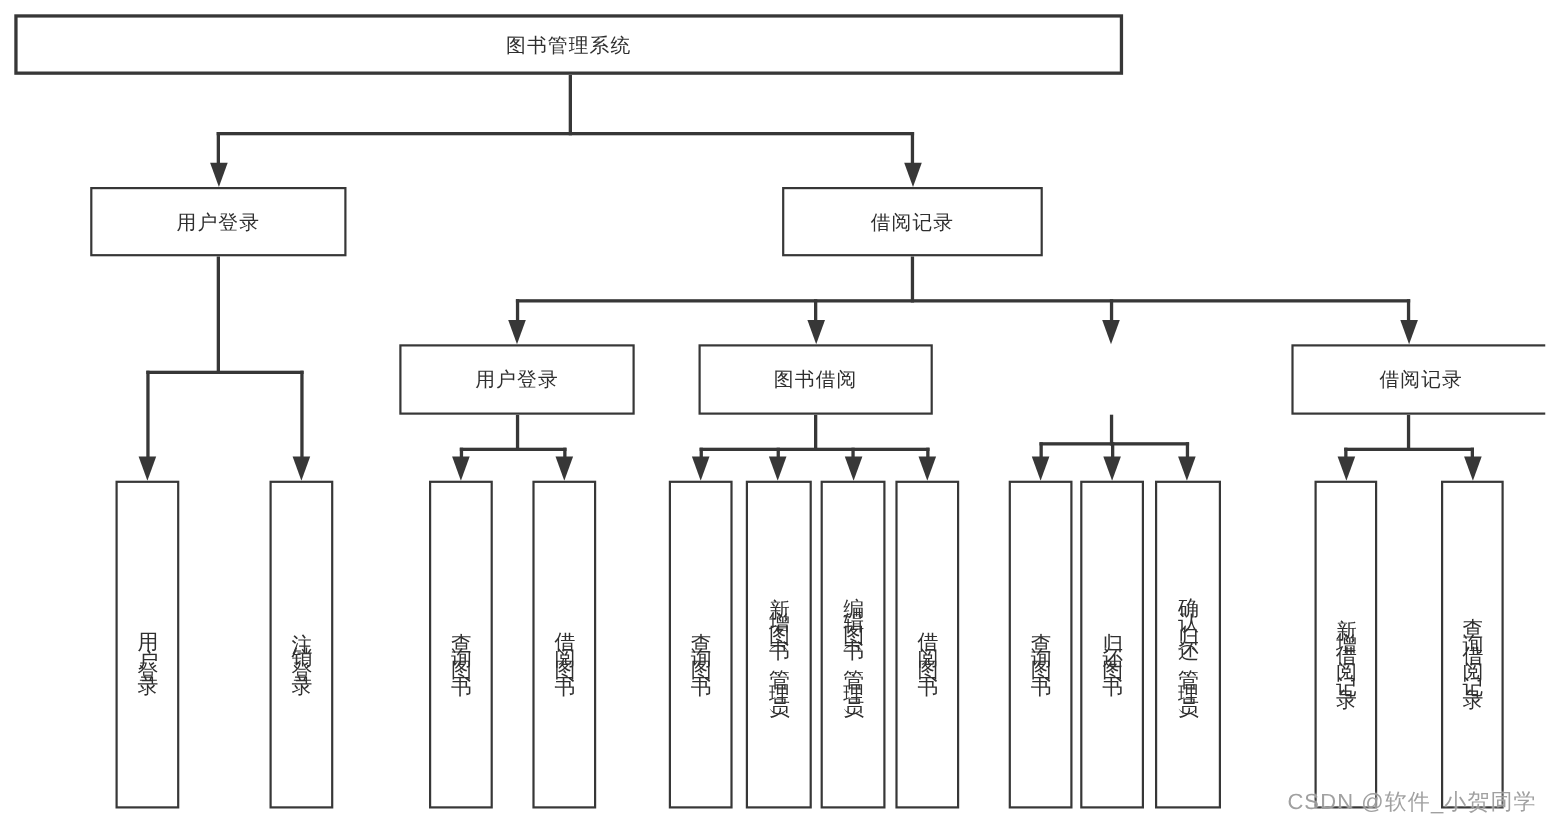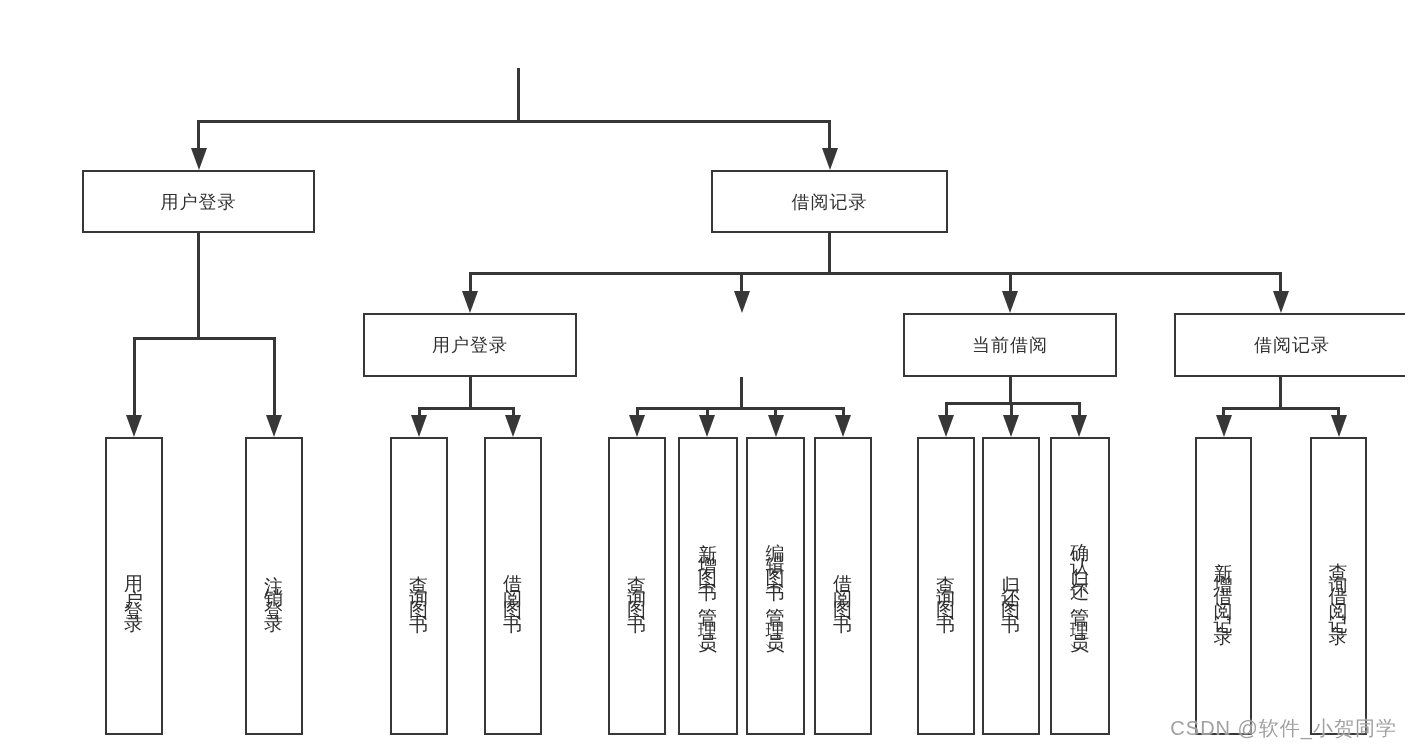"图书管理系统" div.node { html: none -> <div> <span>图书管理系统</span> </div> }
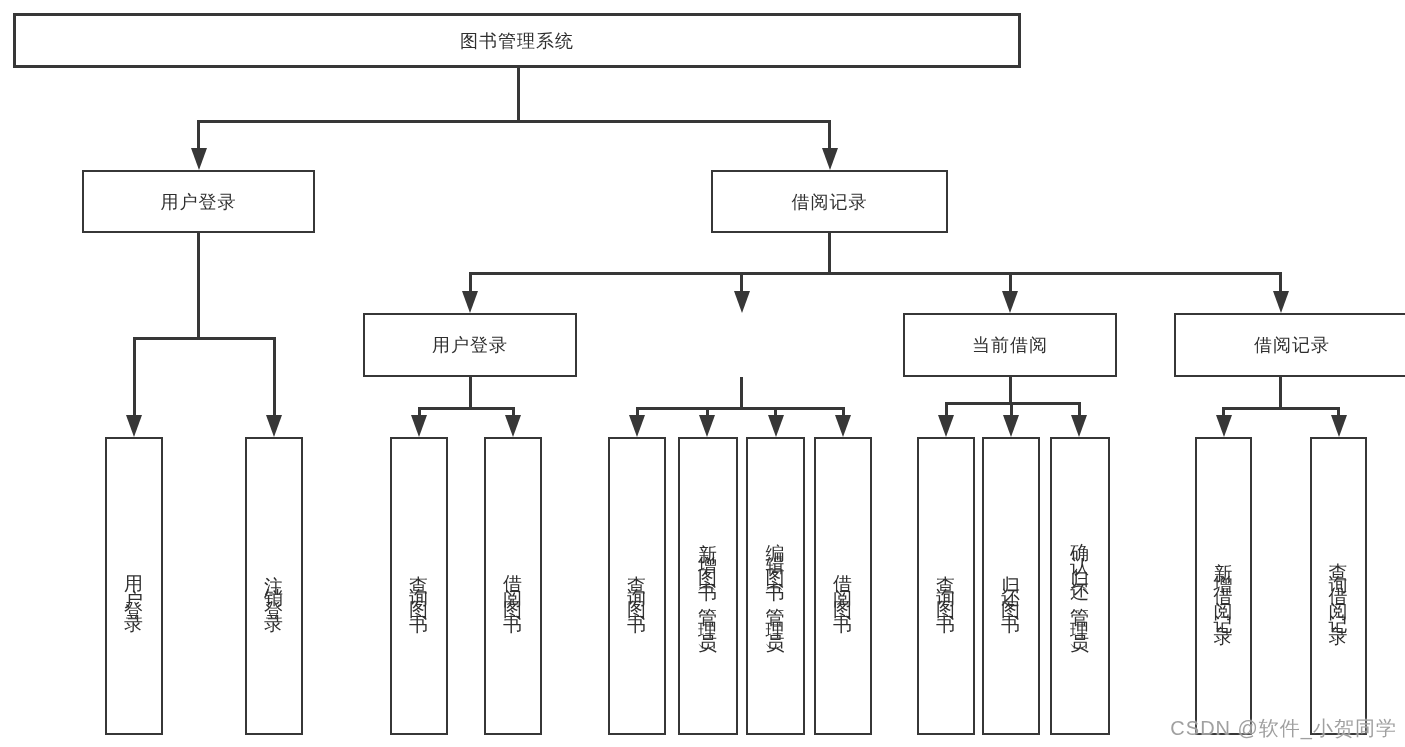"图书借阅" div.node { html: none -> <div> <span>图书借阅</span> </div> }
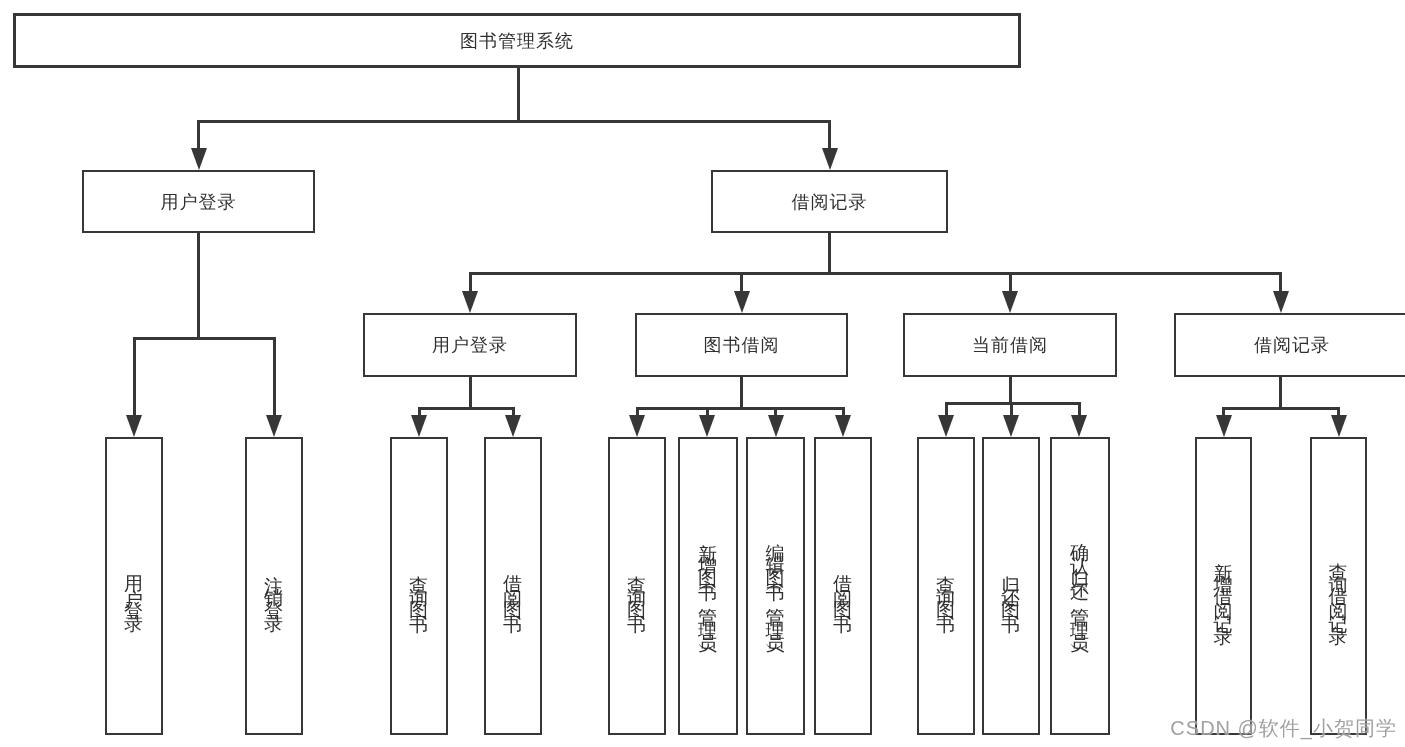"当前借阅" div.node { html: <div> <span>当前借阅</span> </div> -> none }
